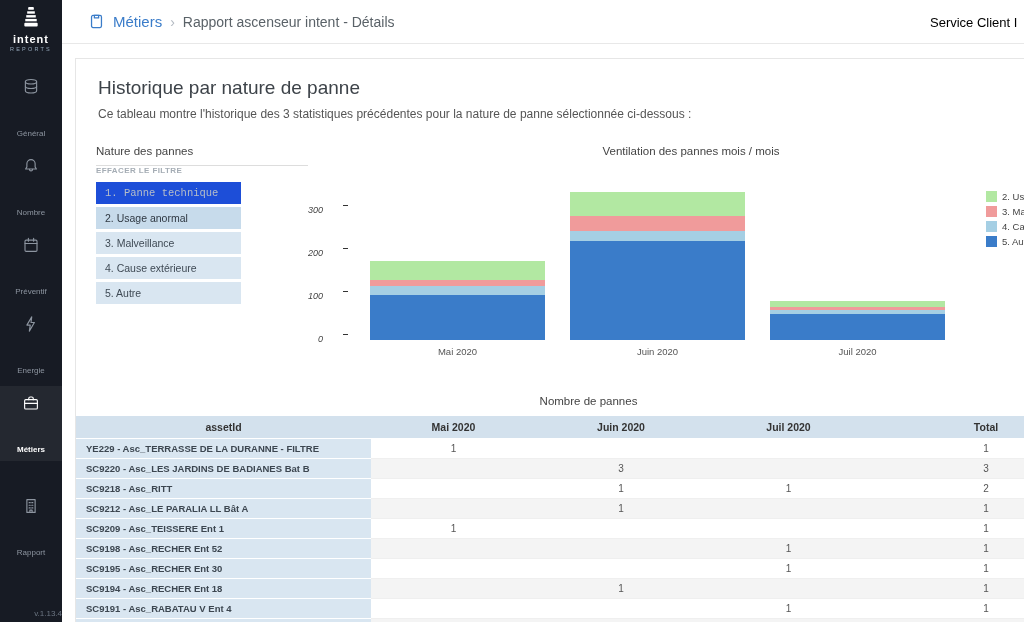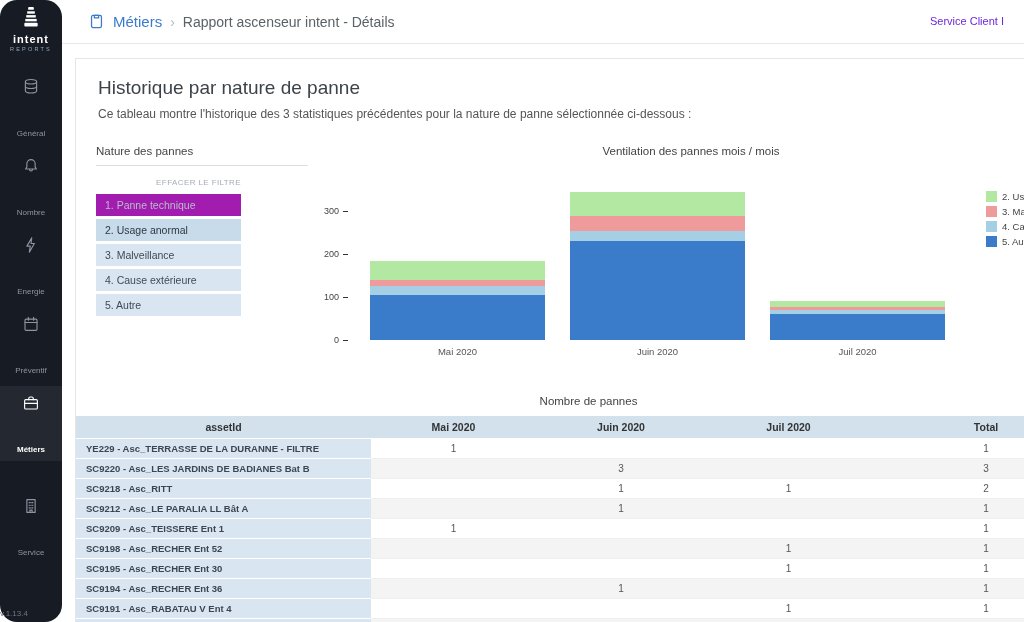"Service Client I" .topbar-right { color: #6d28d9 -> #000000; font-size: 11px -> 13px }
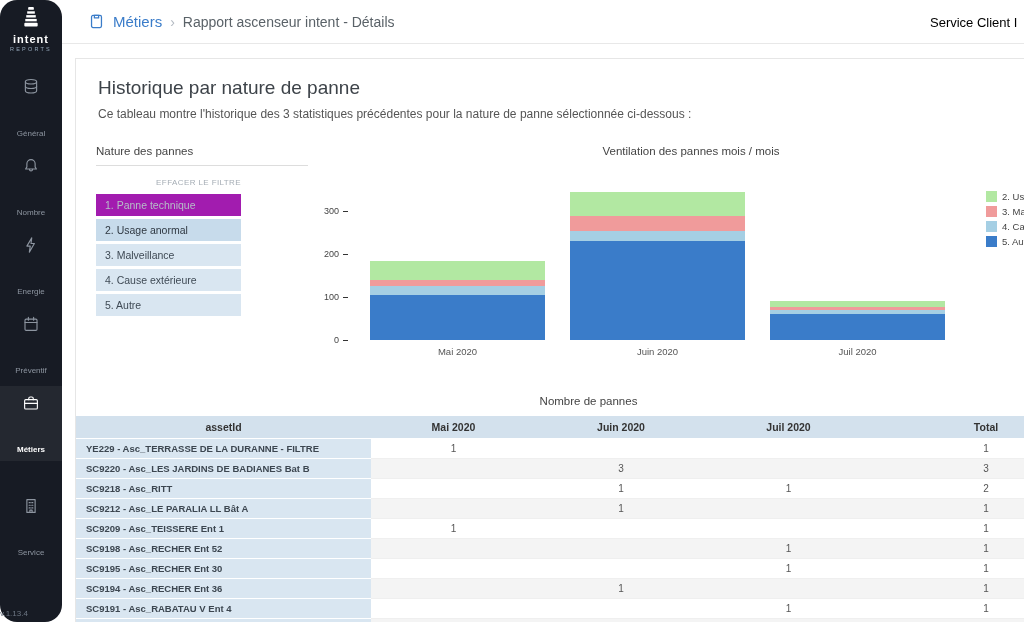"intent" .sidebar { border-radius: 17px -> none }
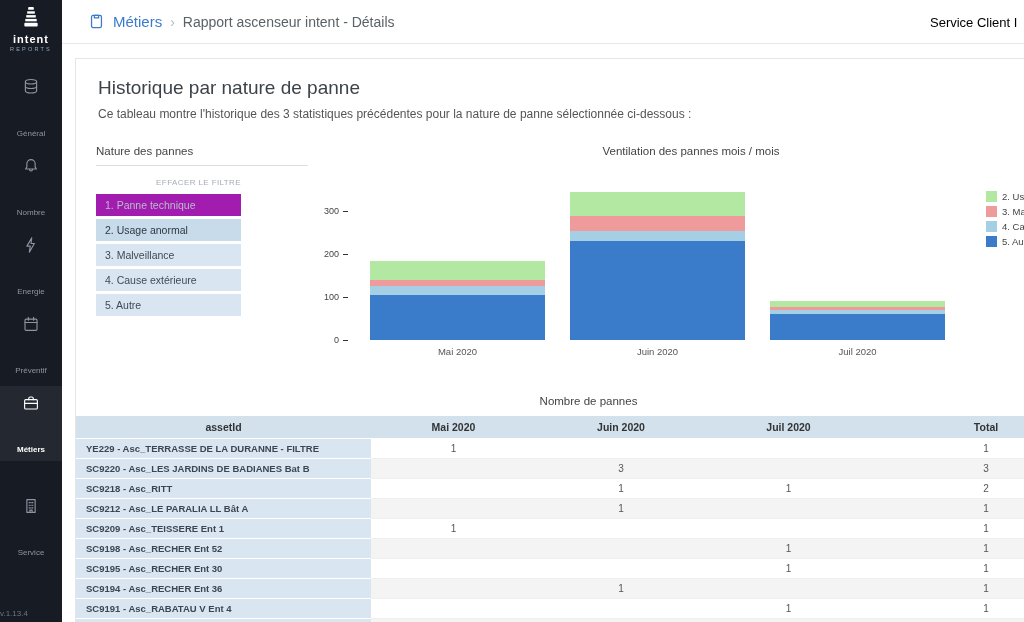"EFFACER LE FILTRE" .clear-filter { font-weight: normal -> bold; margin: 12px 0 7px -> 0 0 7px; text-align: right -> left }
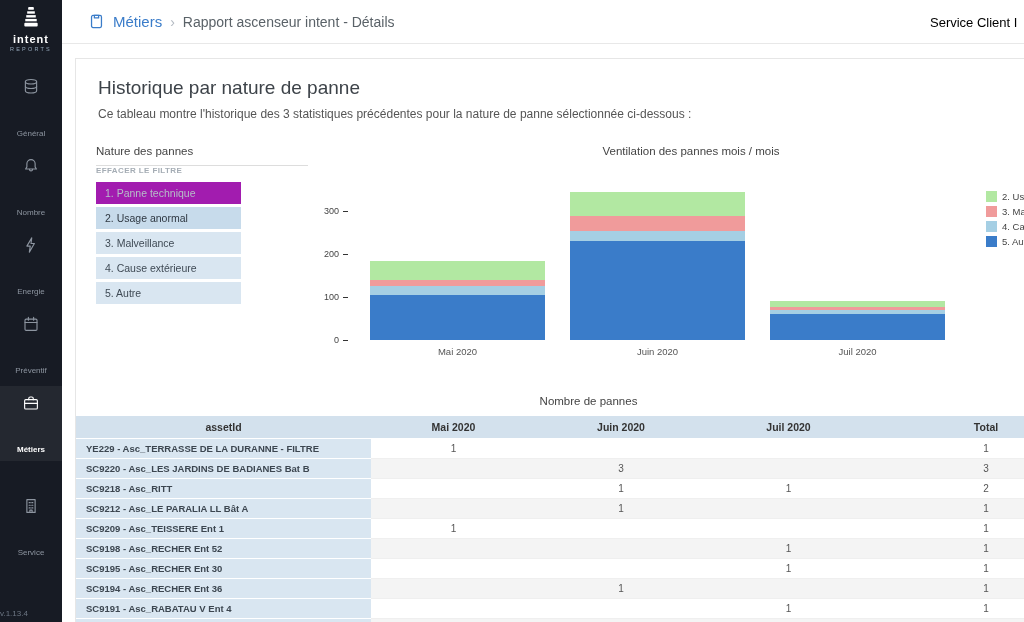"1. Panne technique" .filter-item.disabled { background: #a21caf -> #1d4ed8; font-family: none -> Liberation Mono, monospace }
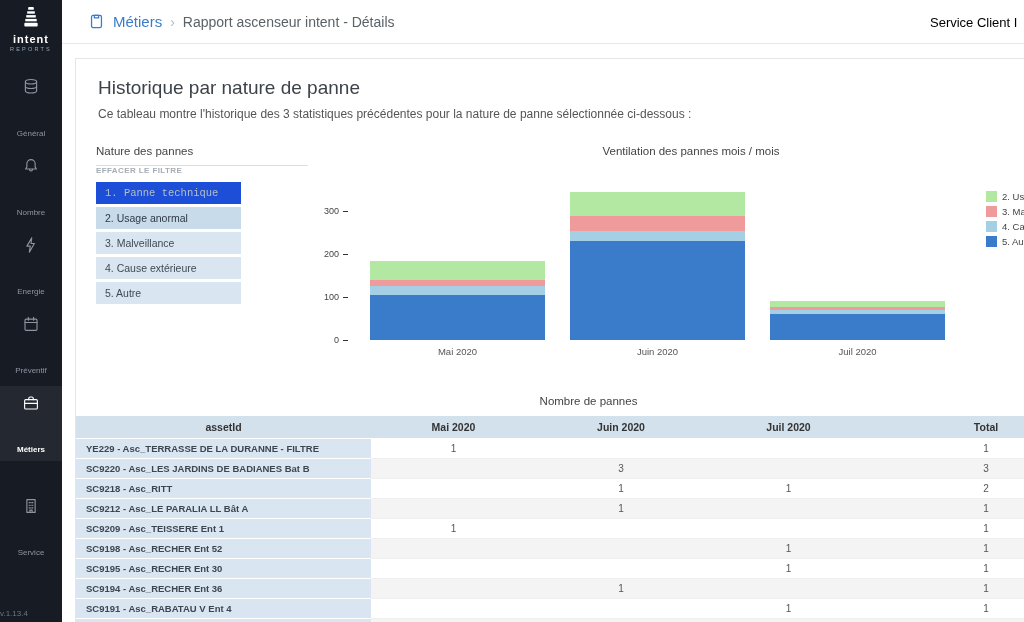"300" .ytick { align-items: center -> flex-start; font-style: none -> italic; gap: 4px -> 20px }
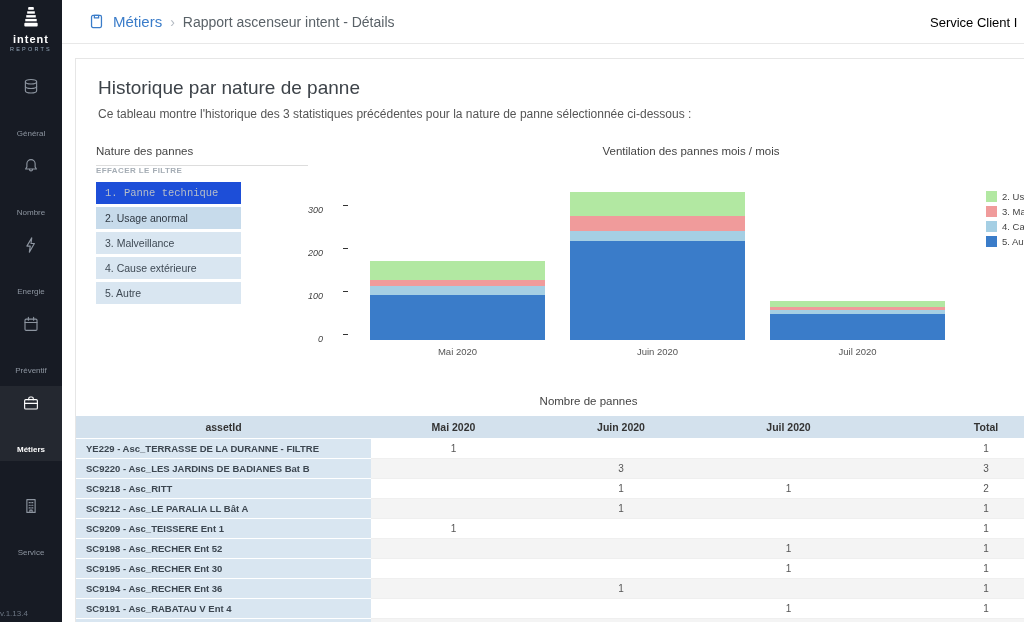"Energie" div.nav-item { order: before "Préventif" -> after "Préventif" }
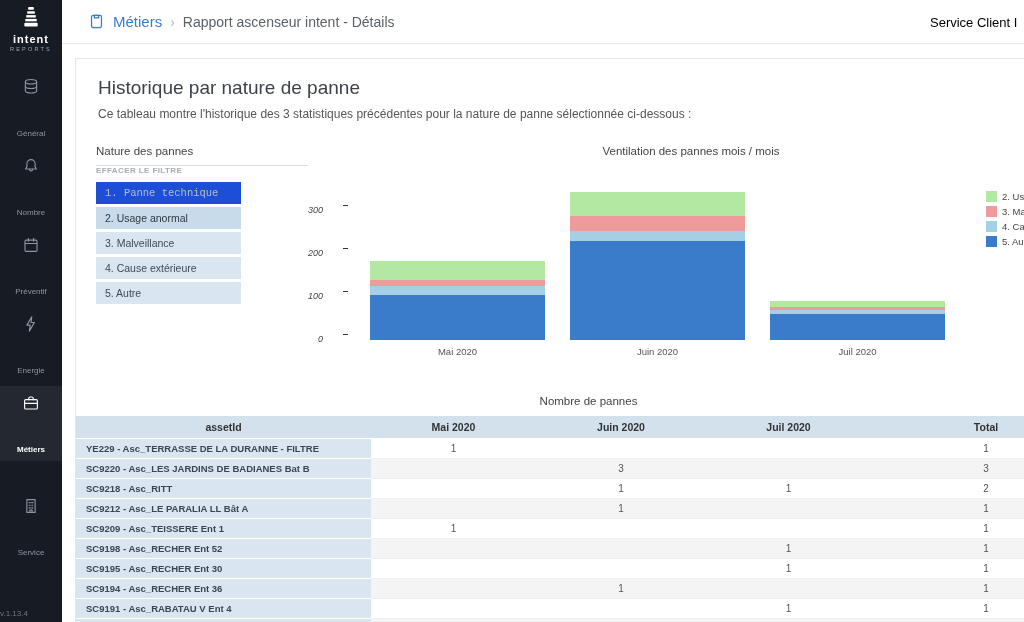"Service" span.nav-label { text: Service -> Rapport }
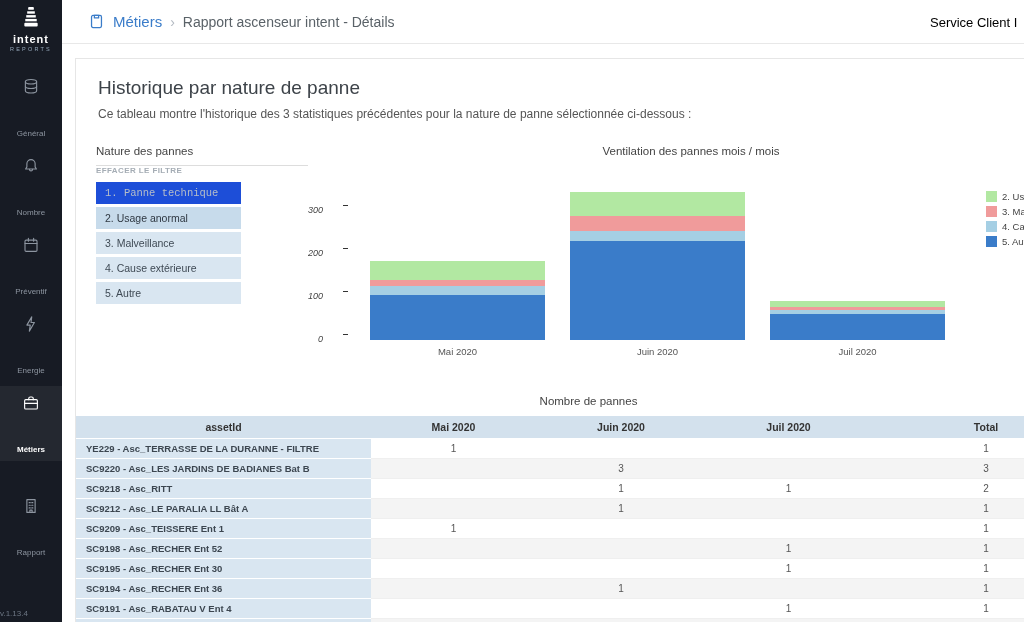"SC9194 - Asc_RECHER Ent 36" td.asset { text: 36 -> 18 }
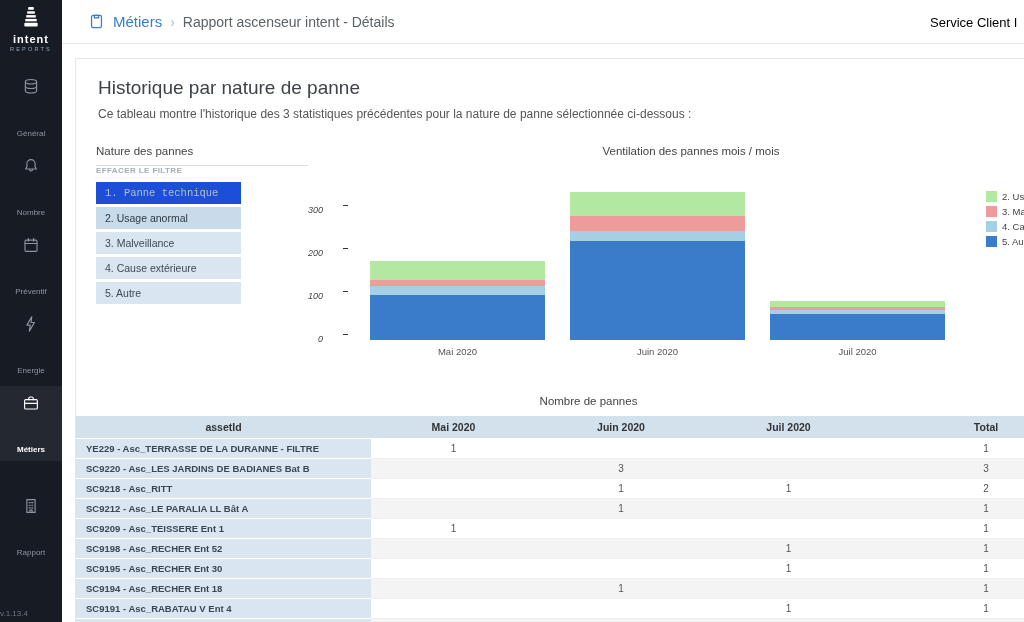"v.1.13.4" .version { text-align: left -> right }
